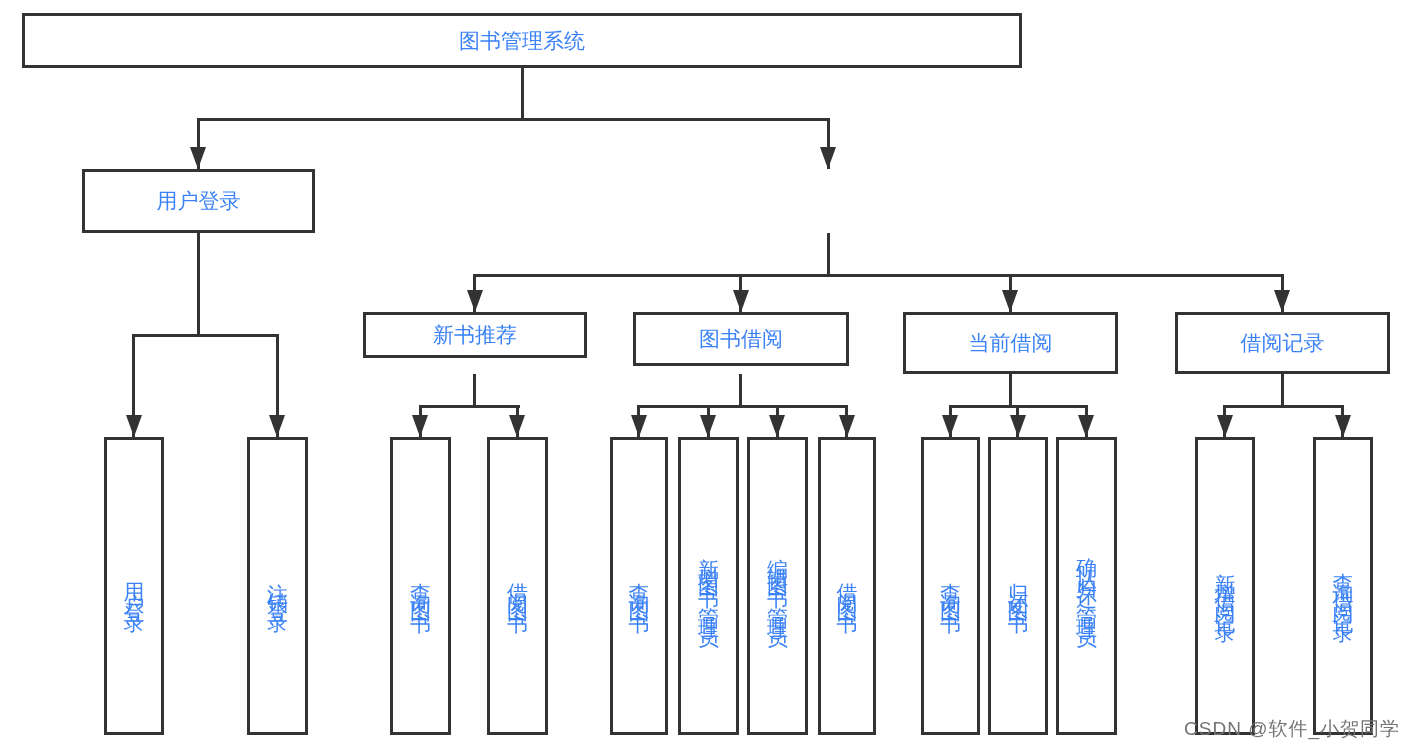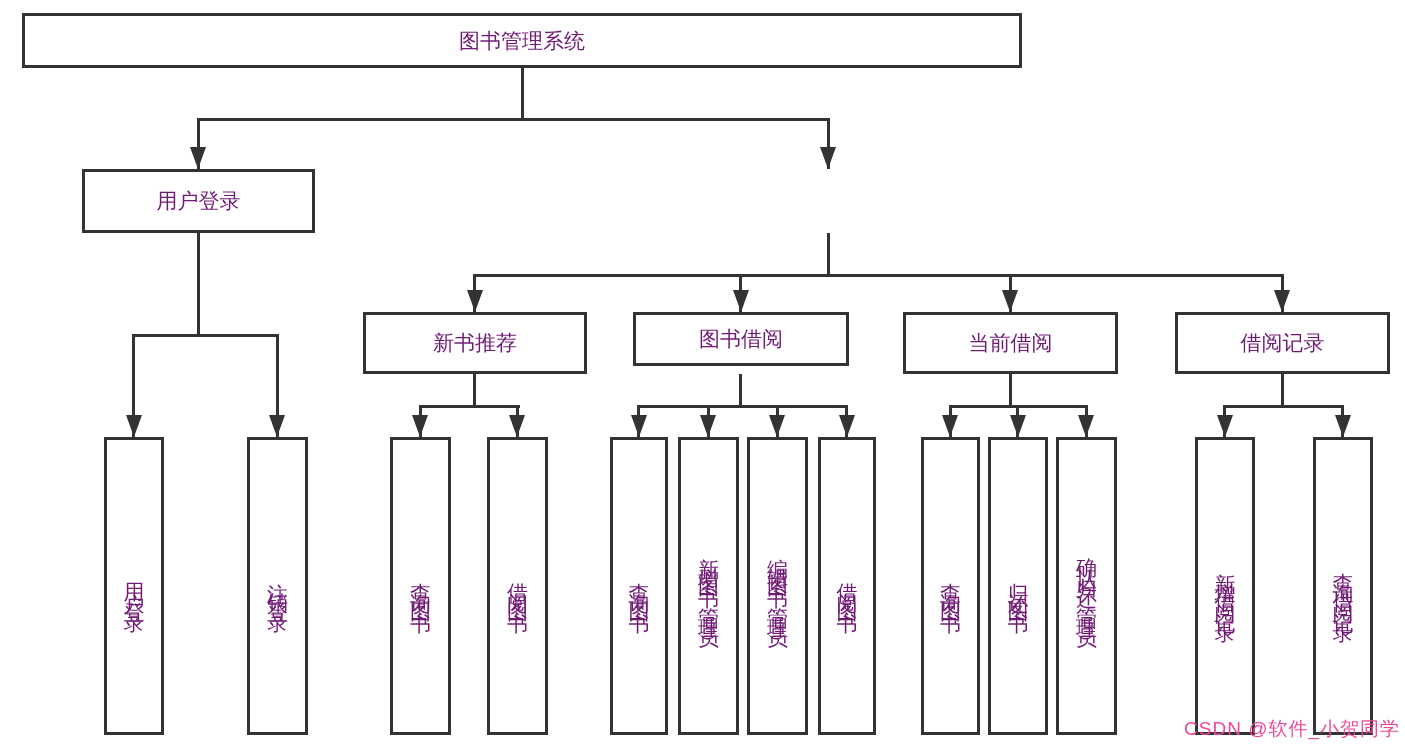"图书管理系统" .node span { color: #701a75 -> #3b82f6 }
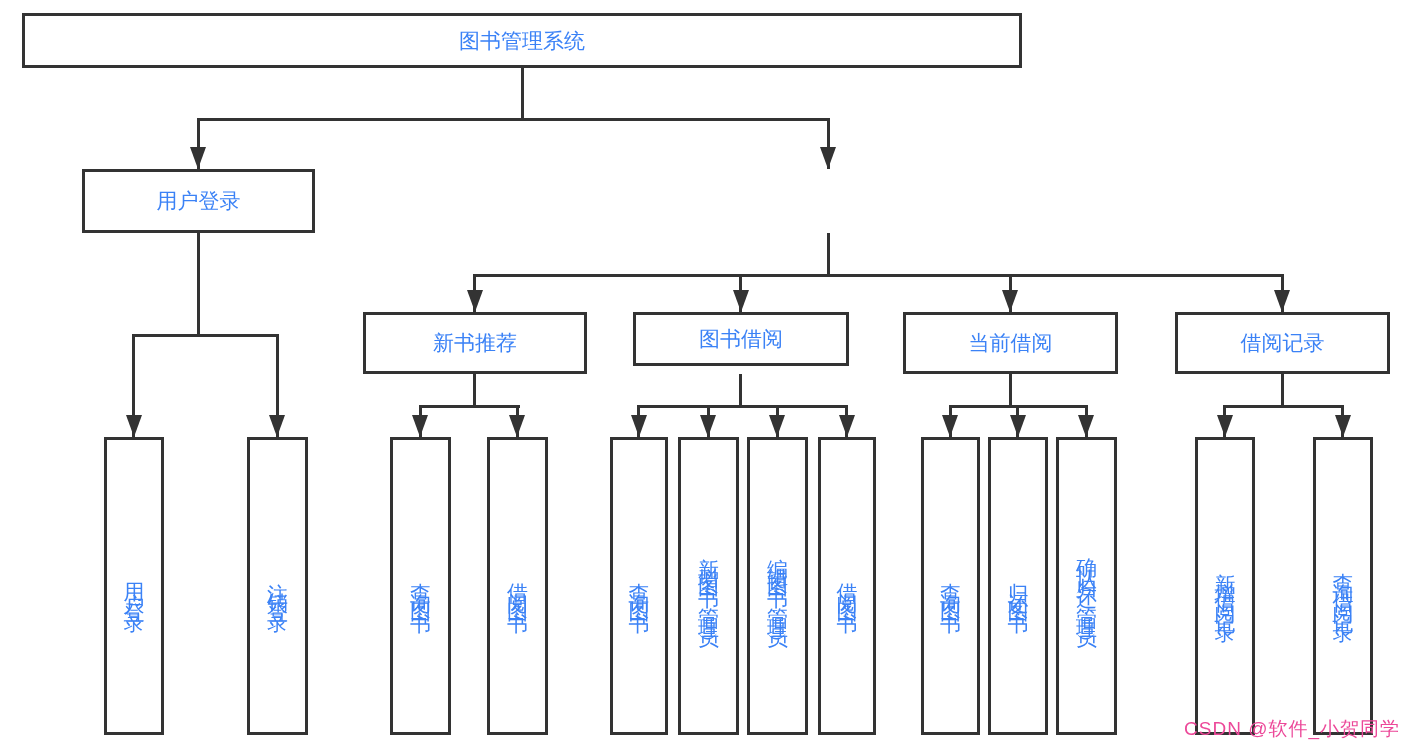"新书推荐" div.node { height: 62px -> 46px }
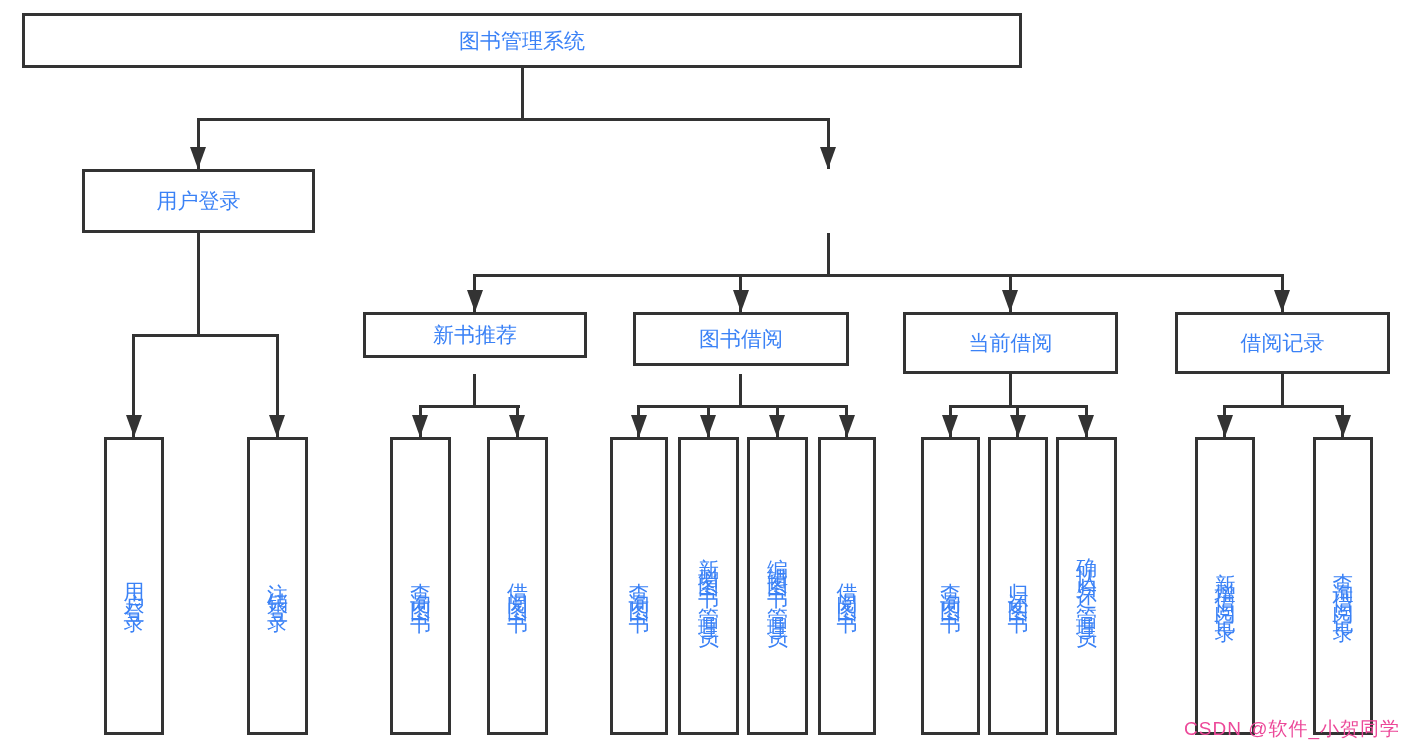"CSDN @软件_小贺同学" .watermark { color: #ec4899 -> #737373 }
